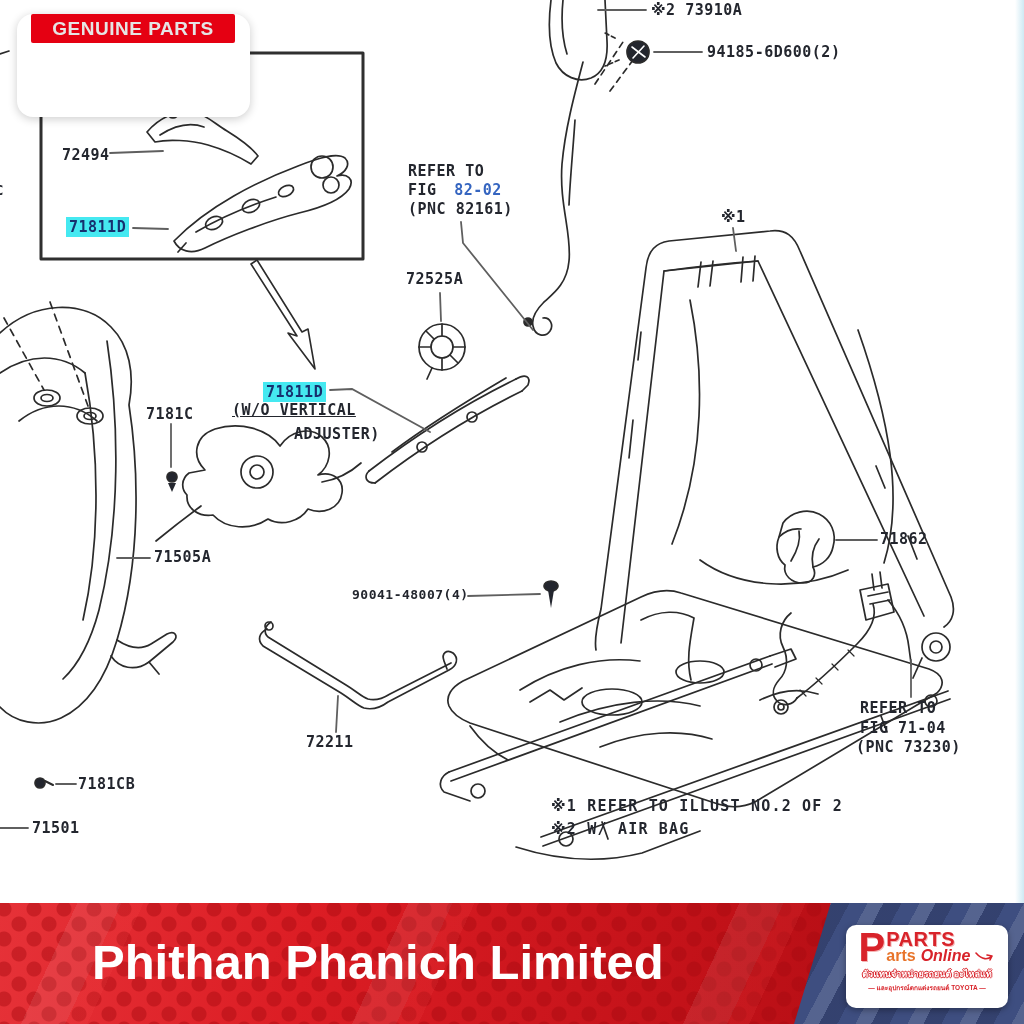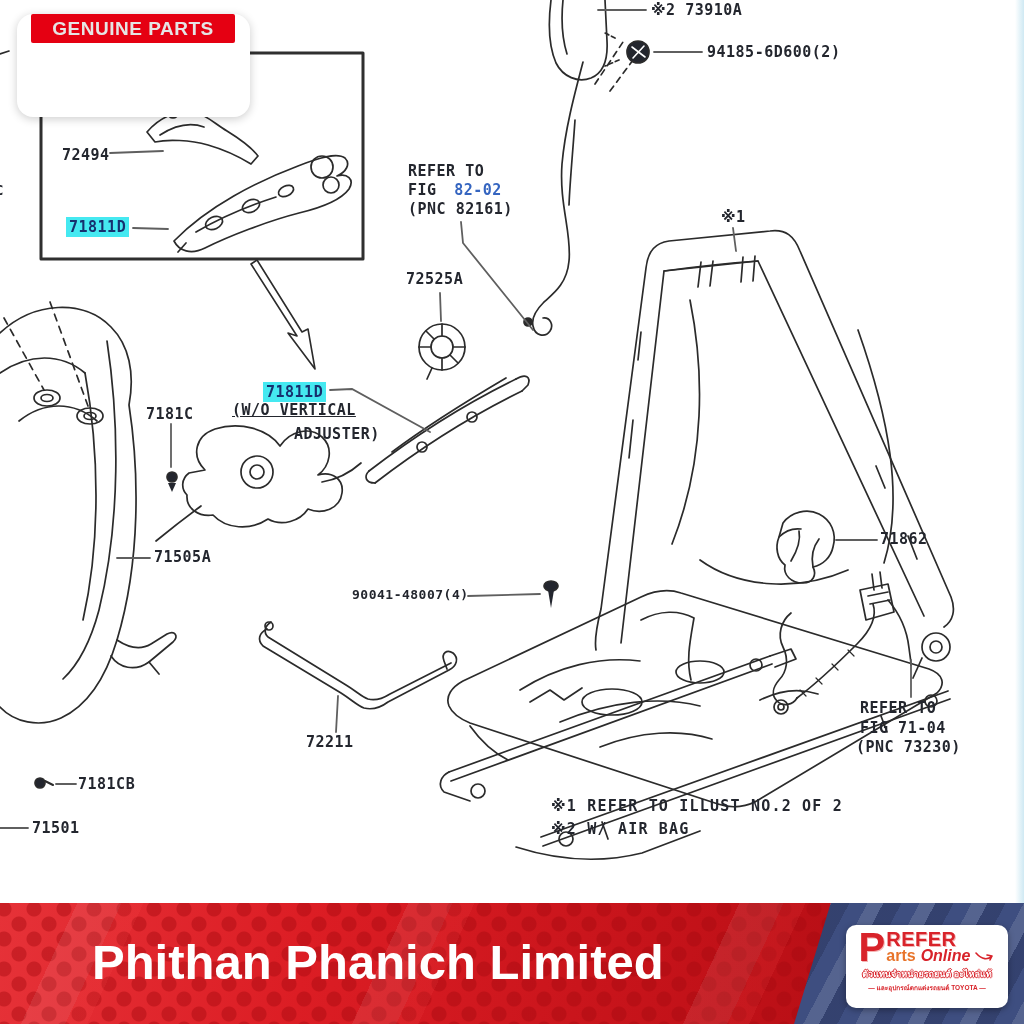"REFER" span.logo-hithan { text: REFER -> PARTS }
